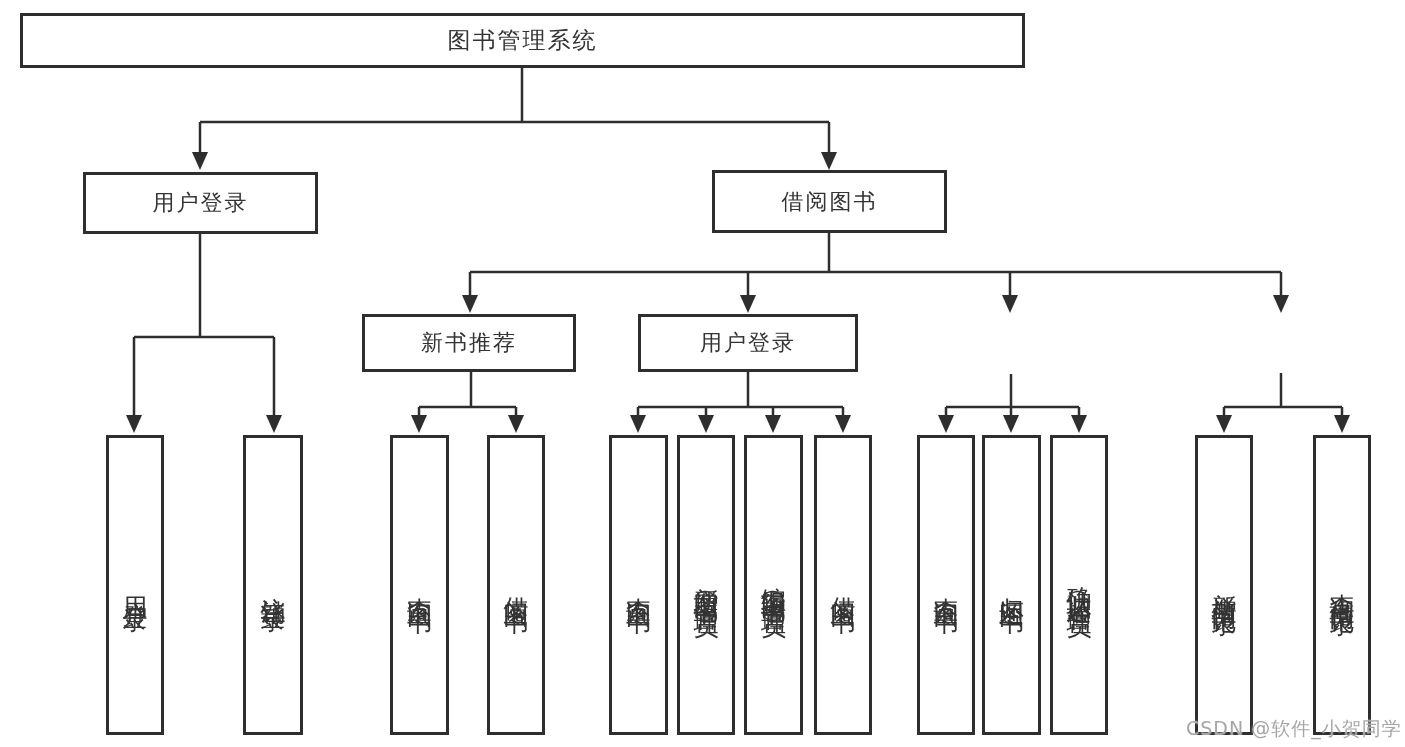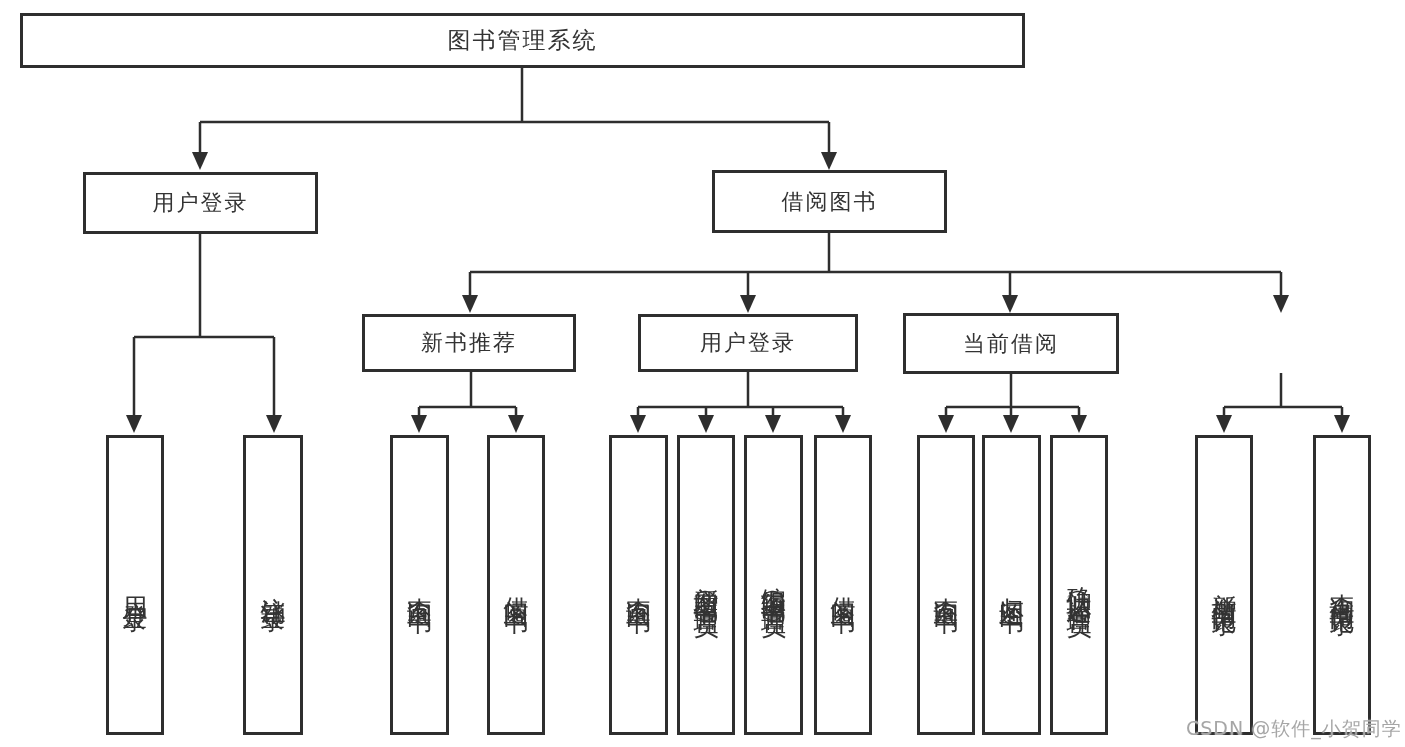"当前借阅" div.node { html: <div>当前借阅</div> -> none }
